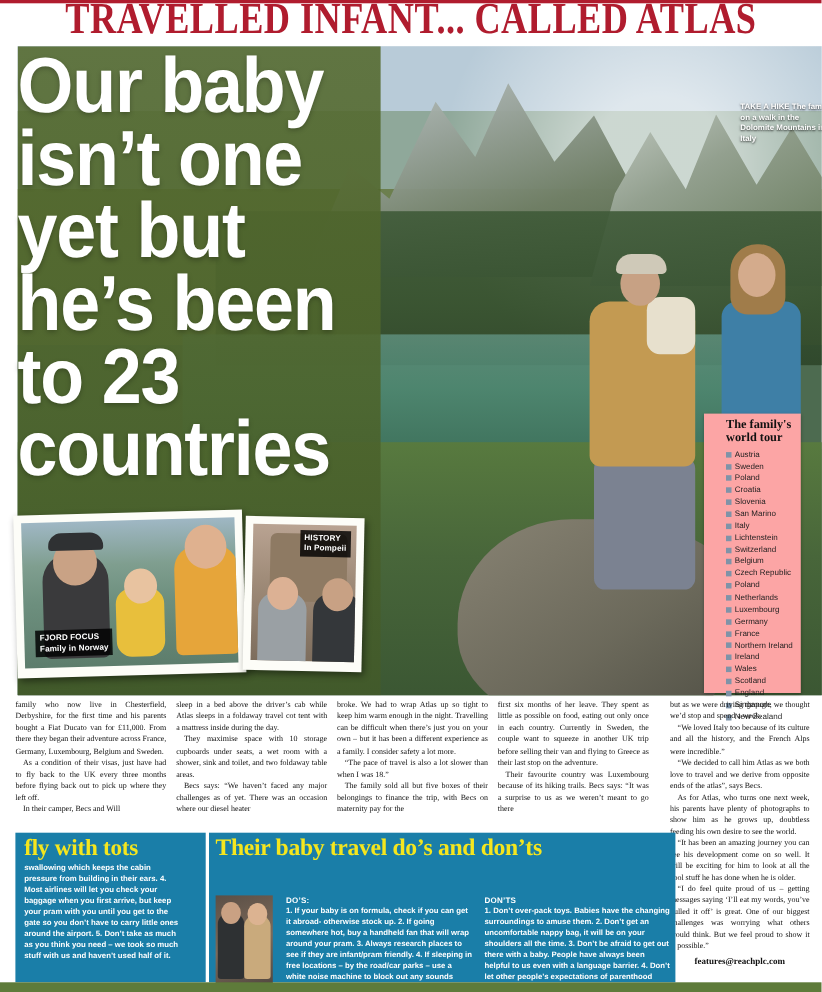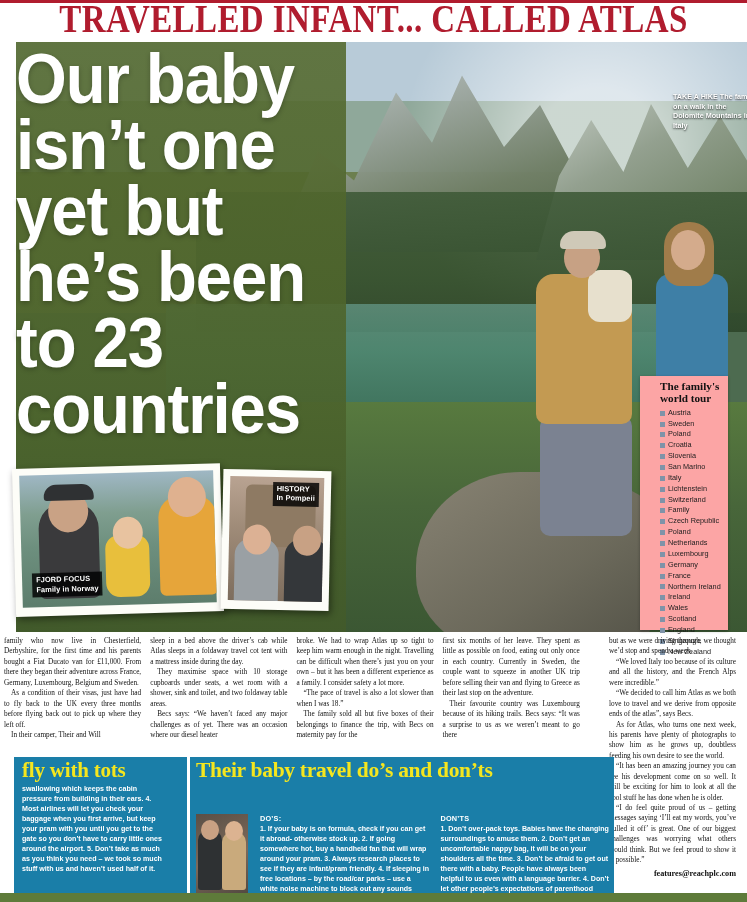"Family" span { text: Family -> Belgium }
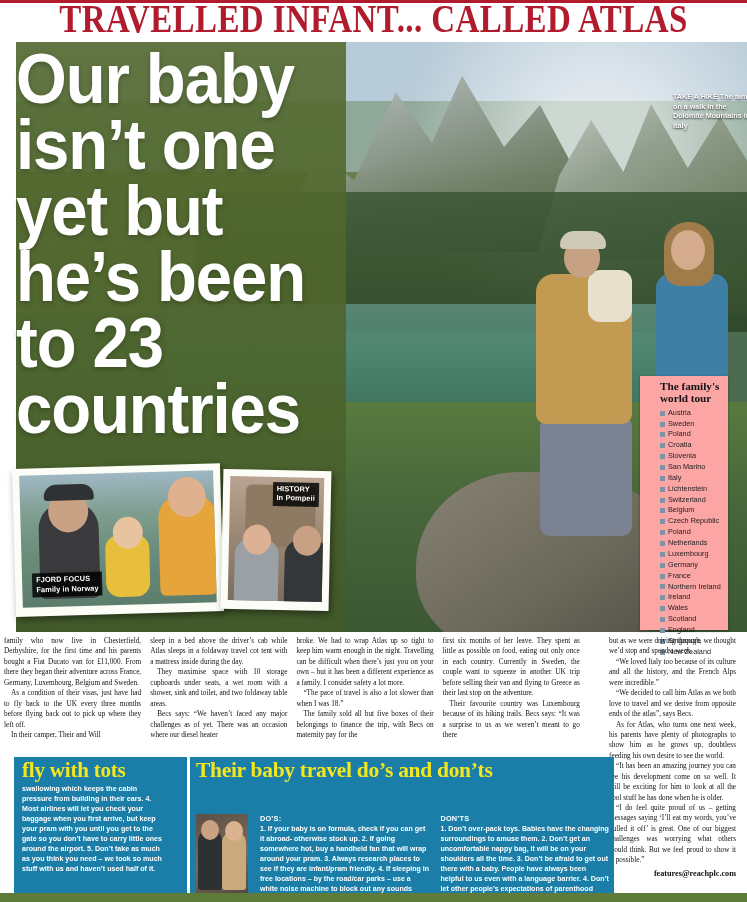"family who now live in" .body-cols { left: 4px -> 14px }
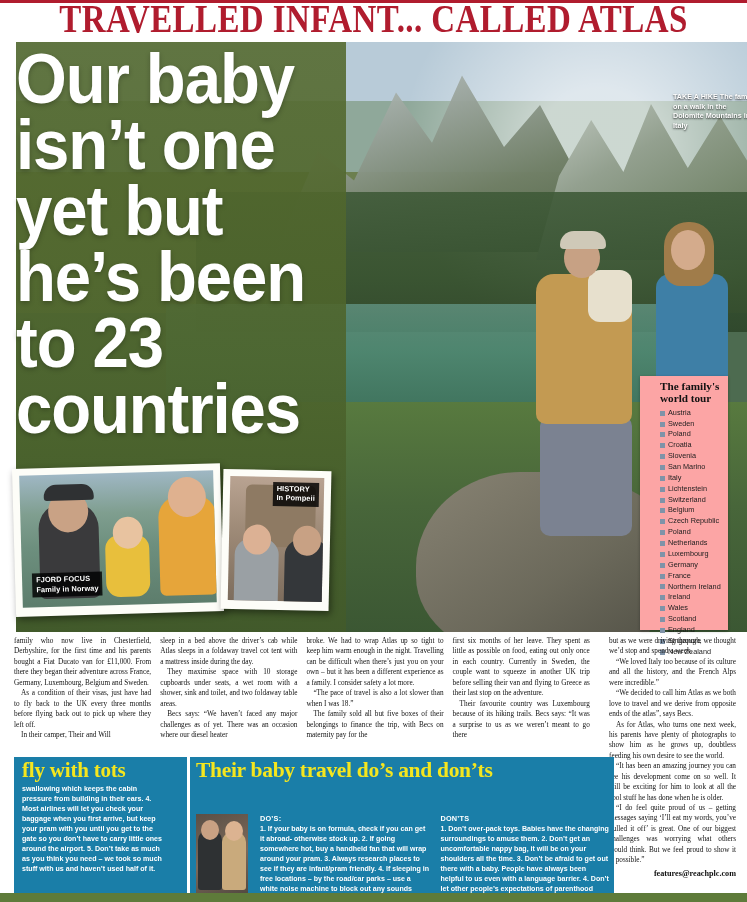"In their camper, Their and" p { text: Their -> Becs }
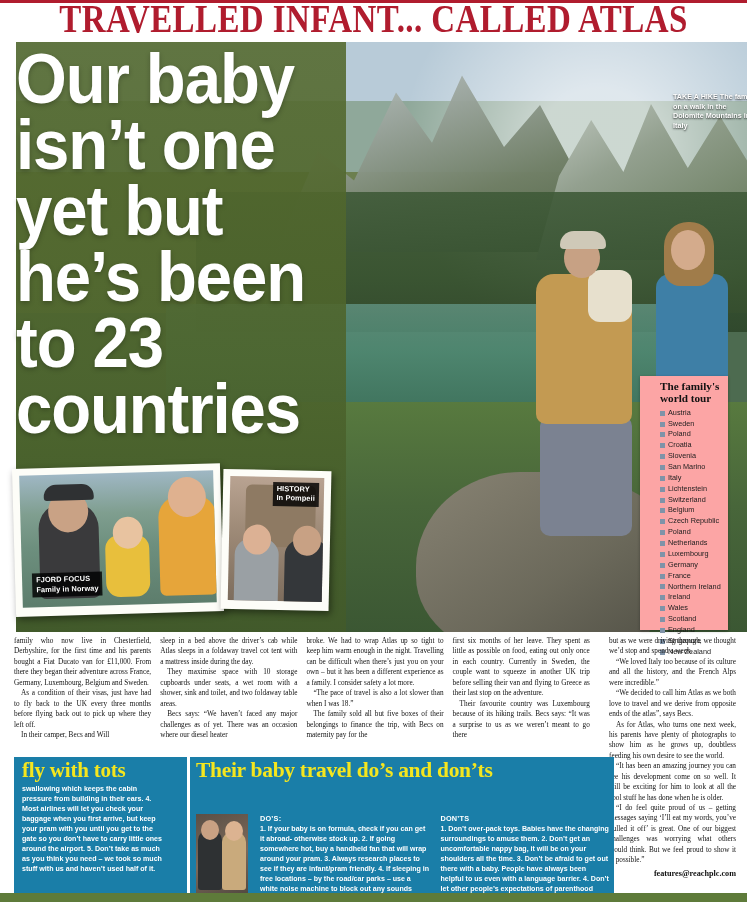"features@reachplc.com" .byline-mail { text-align: right -> center }
